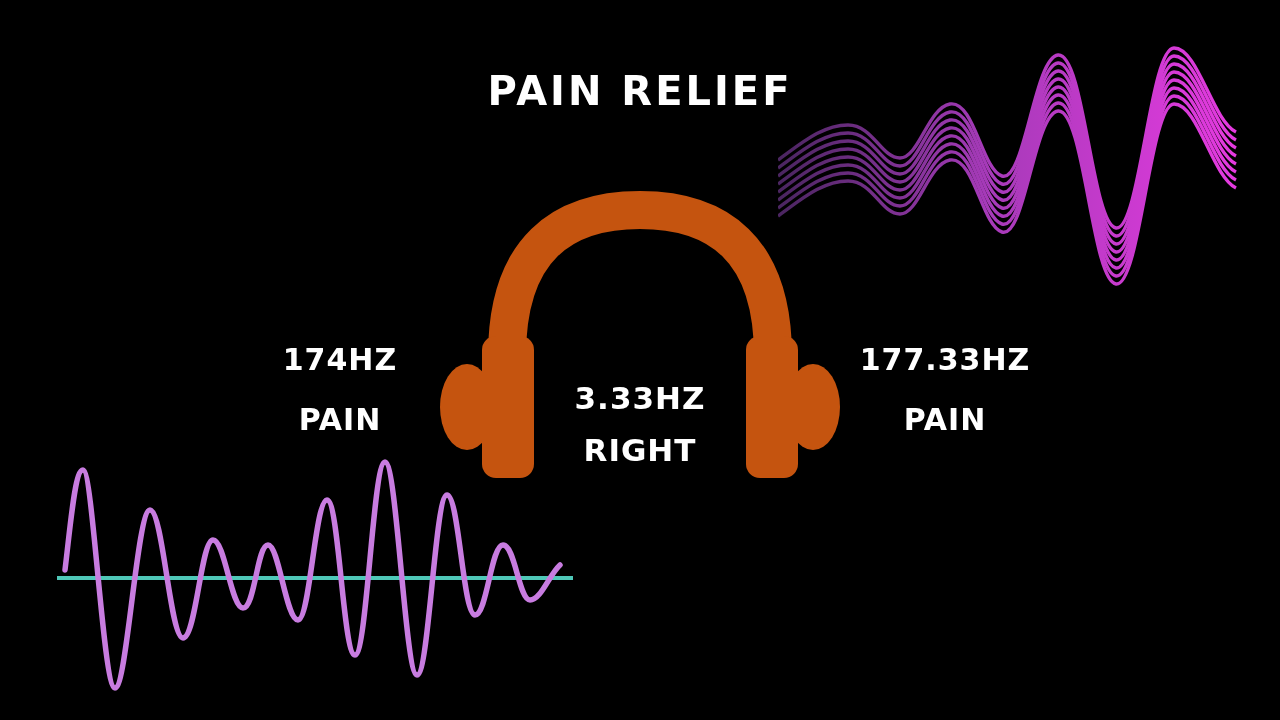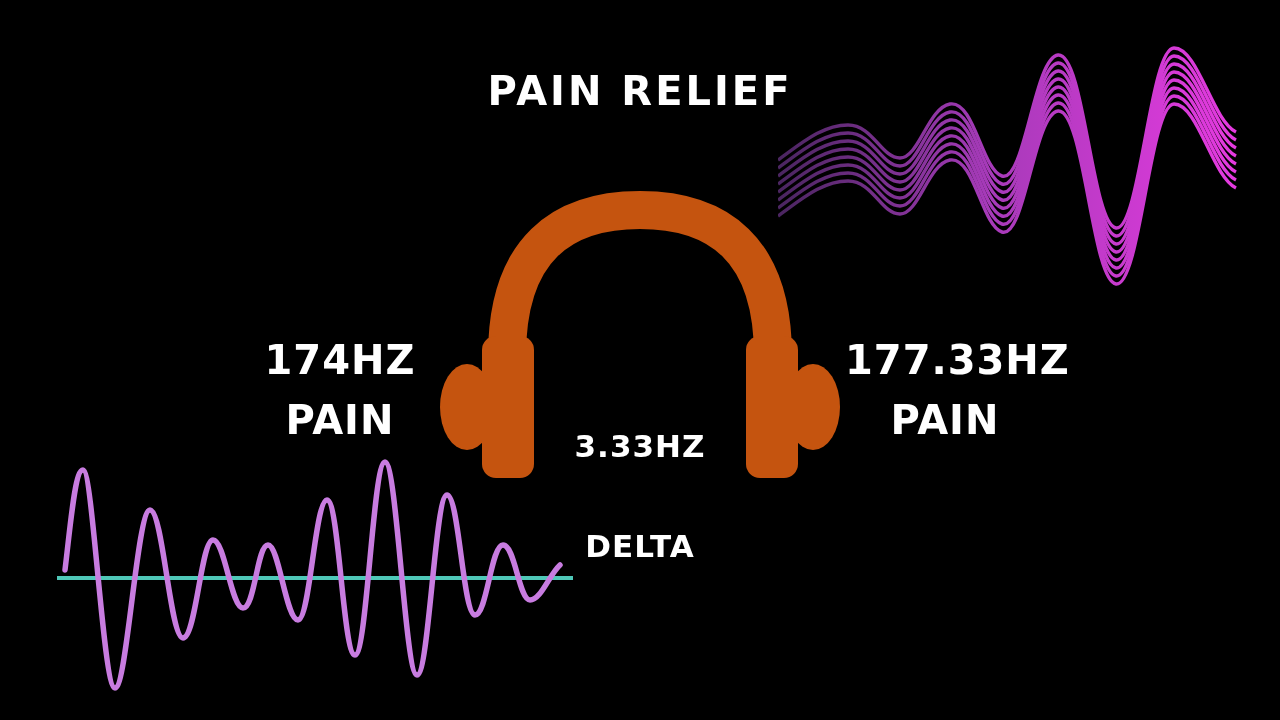"174HZ" .label .freq,.label .side { font-size: 40px -> 30px }
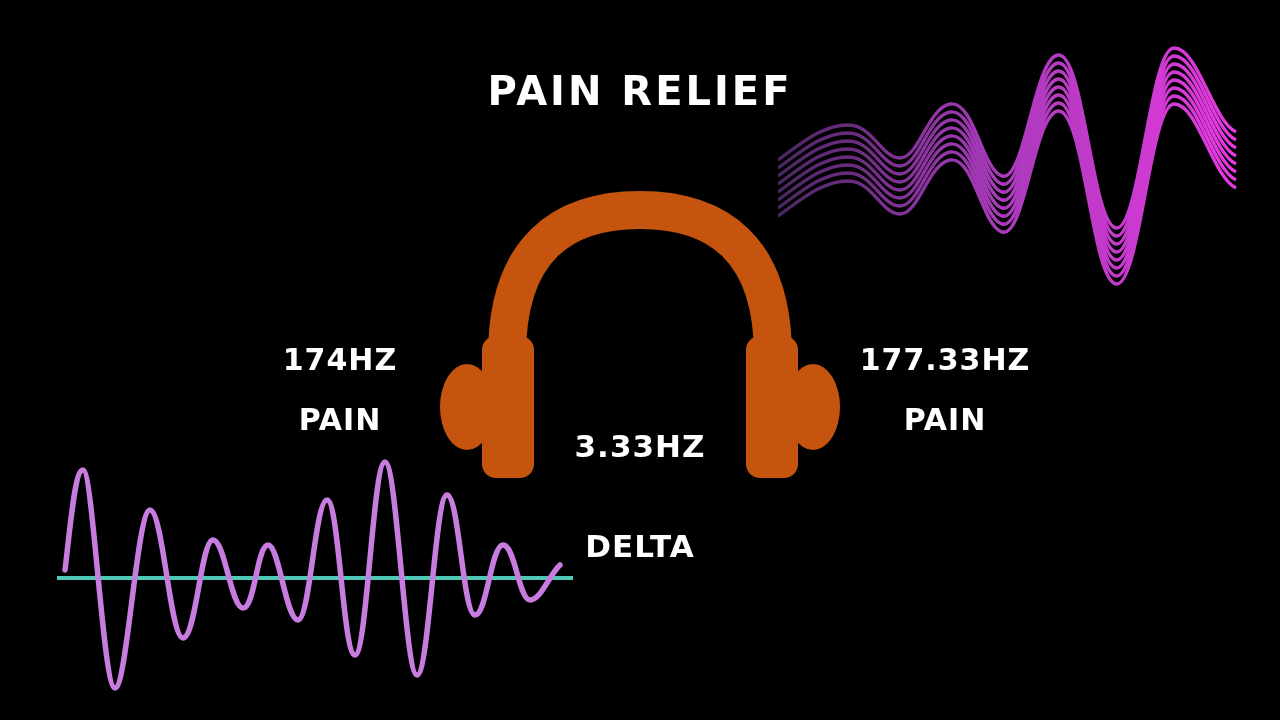"3.33HZ" .label.delta .freq,.label.delta .side { margin-top: 48px -> none }
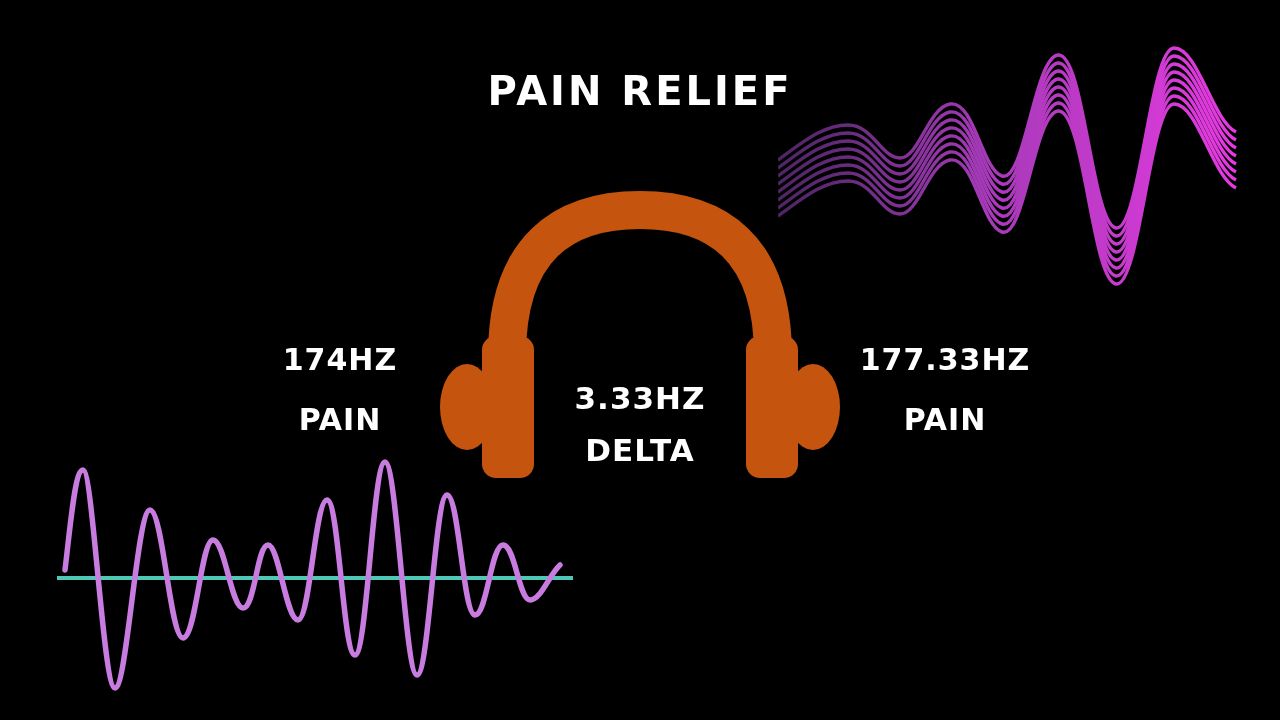"DELTA" div.side { text: DELTA -> RIGHT }
